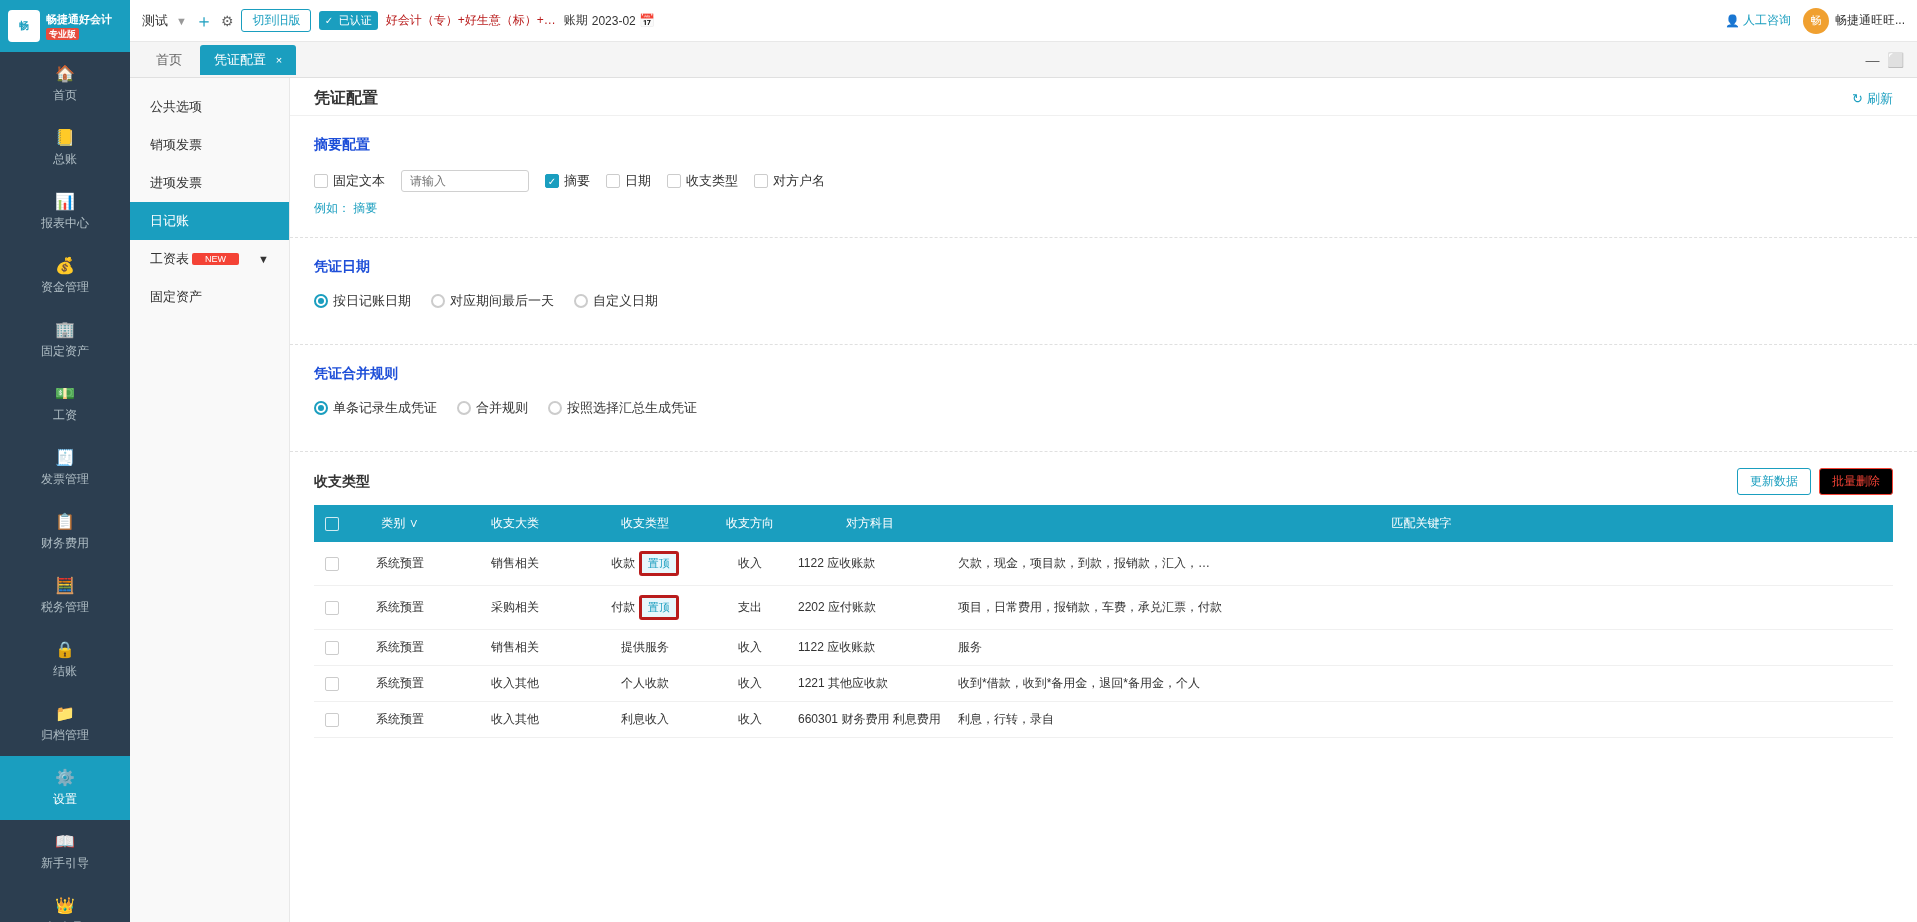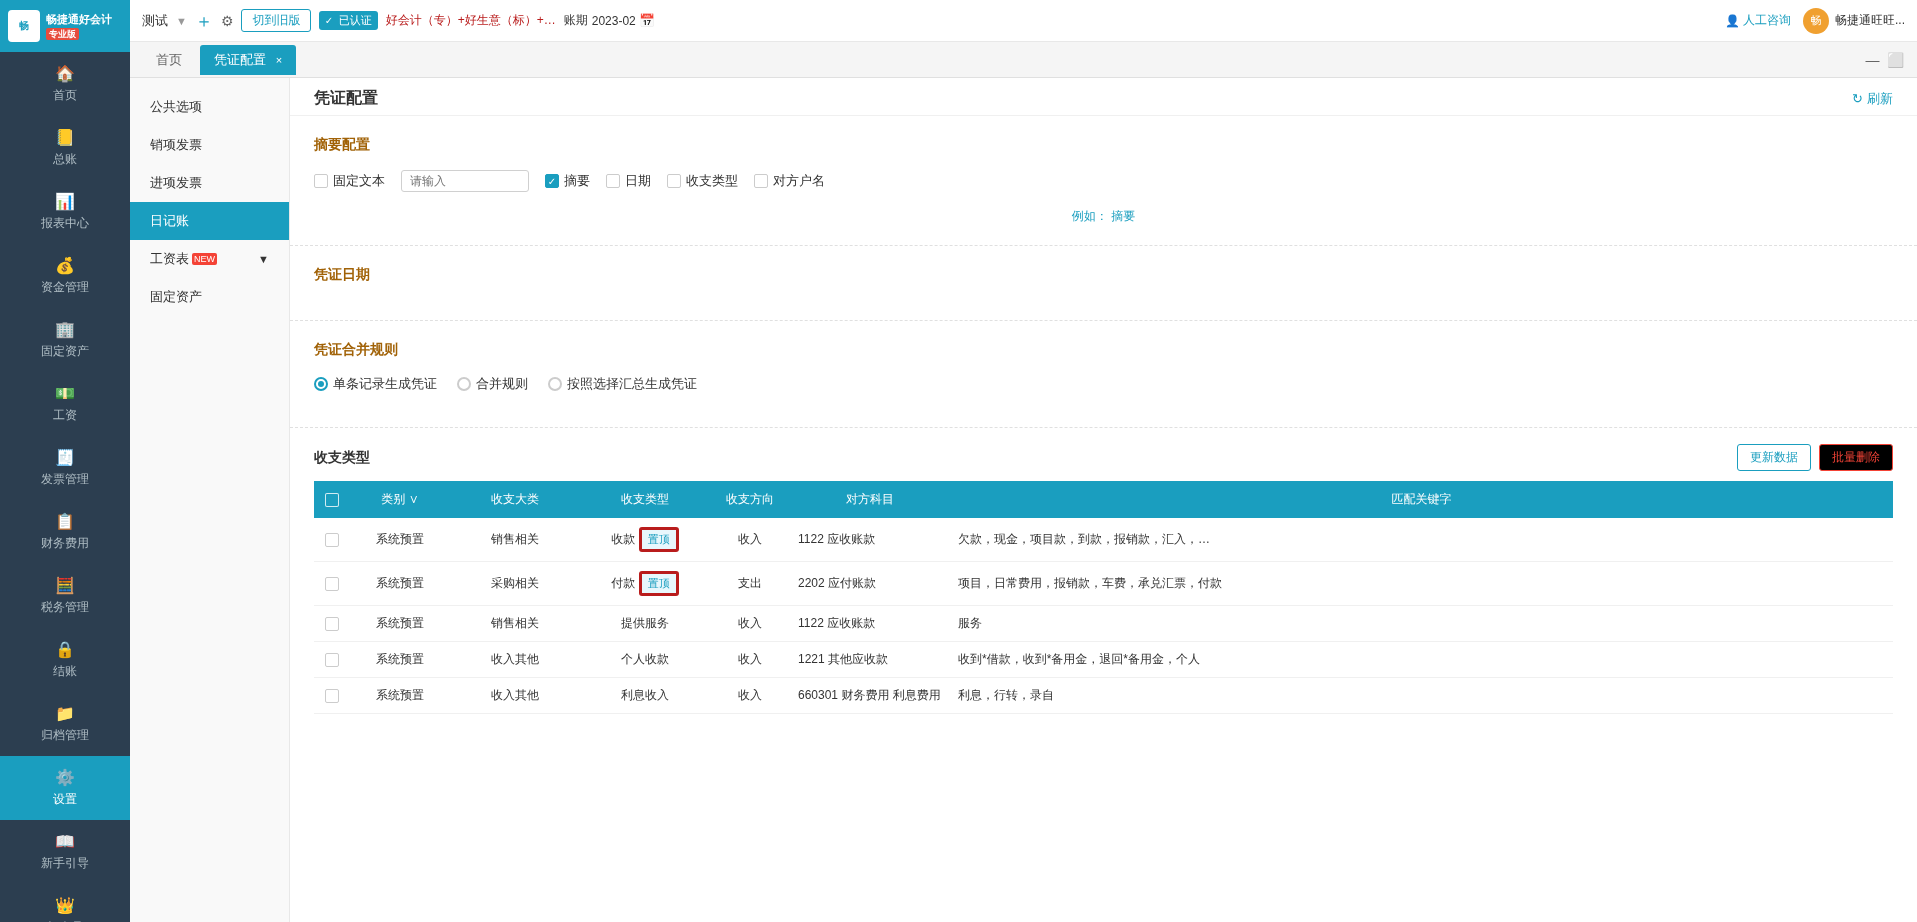"摘要配置" .section-title { color: #a16207 -> #1d4ed8 }
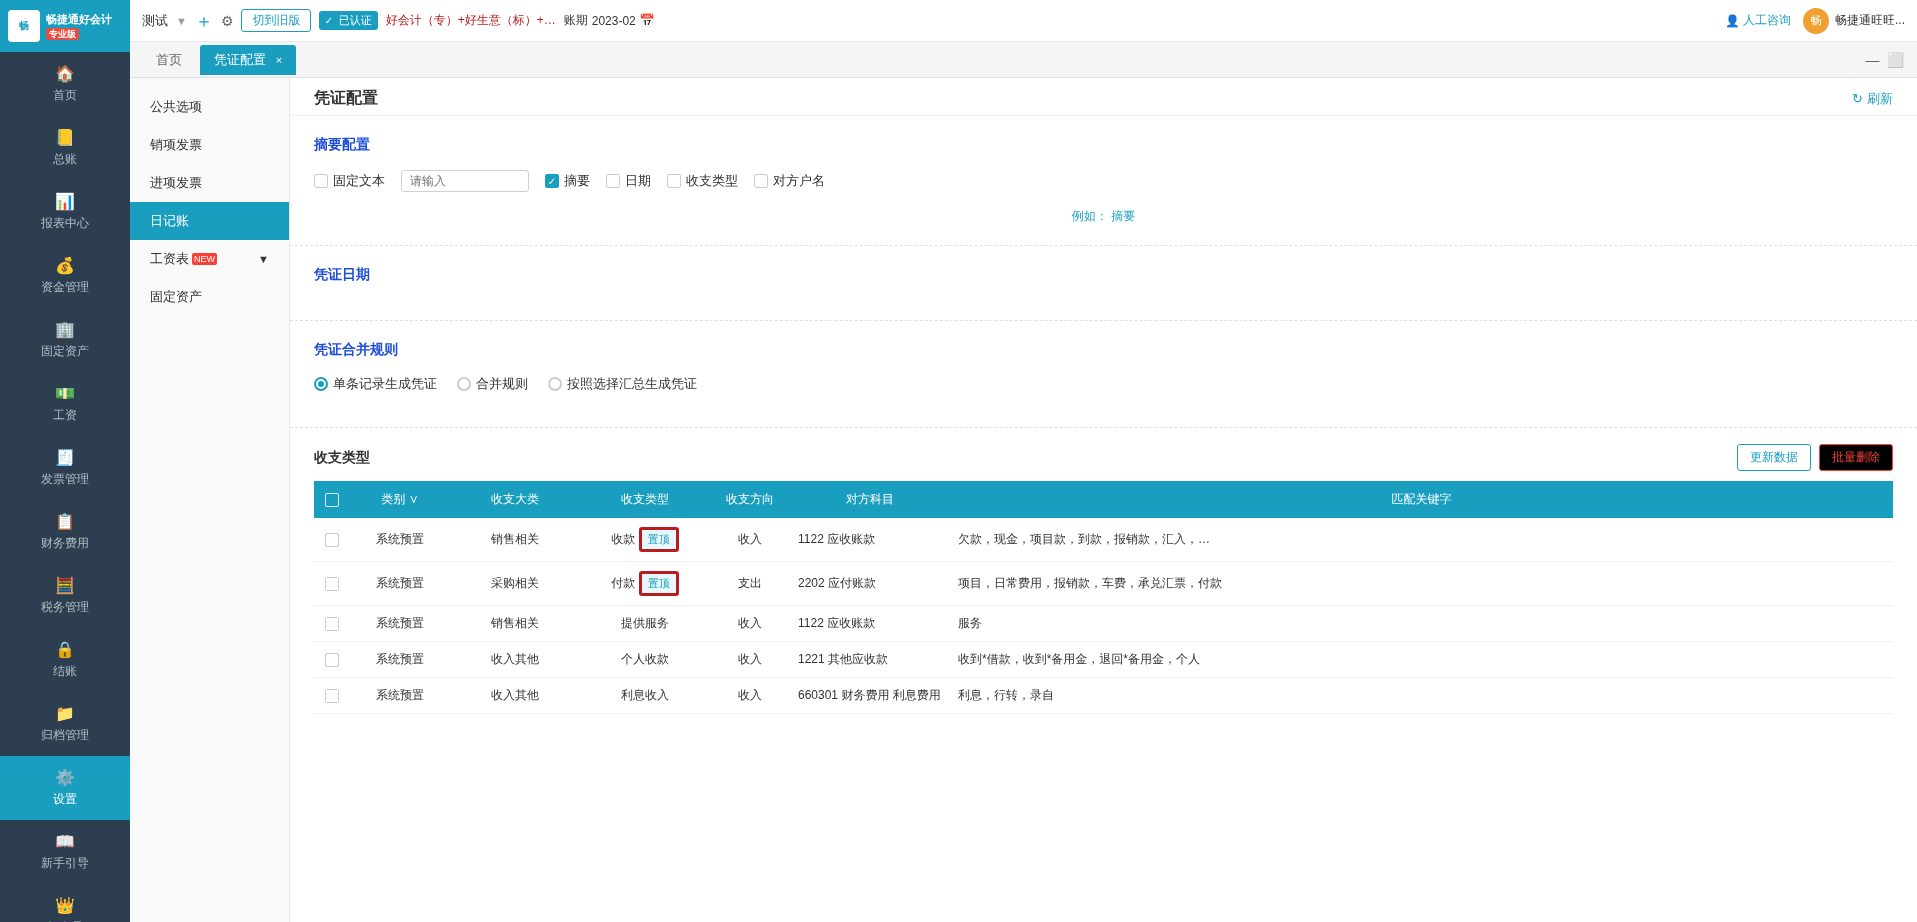"例如： 摘要" .example-text { margin-top: 16px -> 8px; text-align: center -> none }
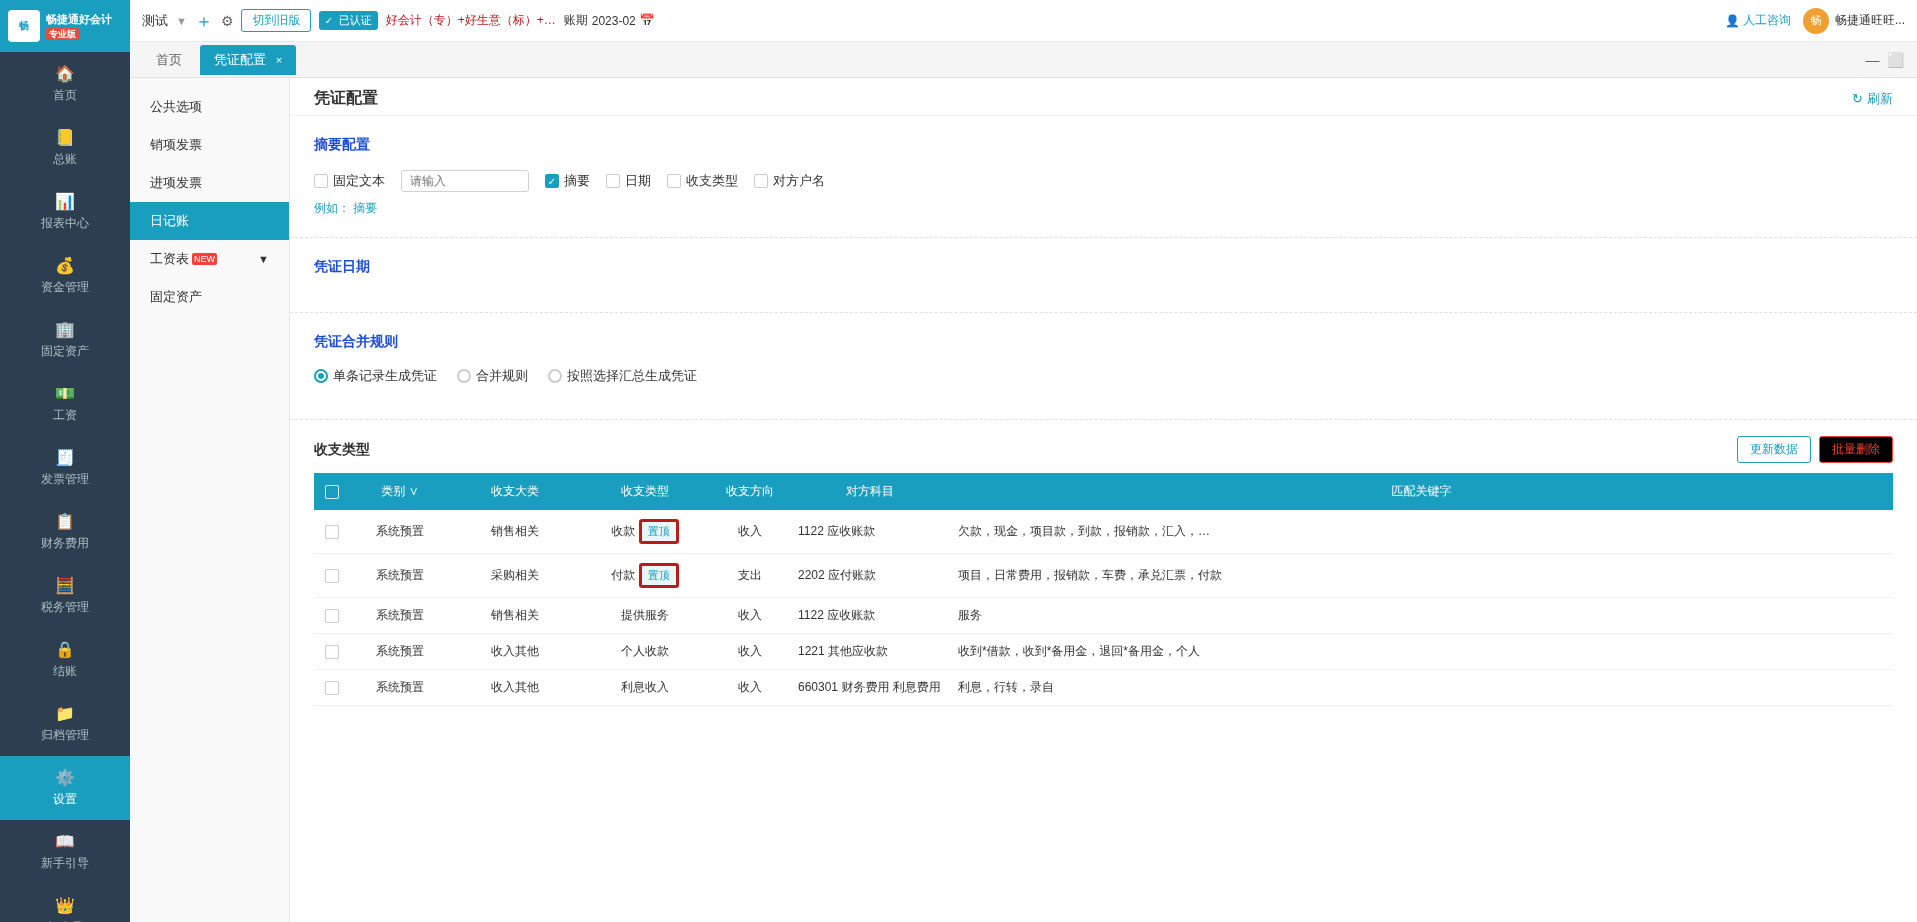"NEW" .left-nav-item .nav-badge { padding: 1px 2px -> 1px 13px }
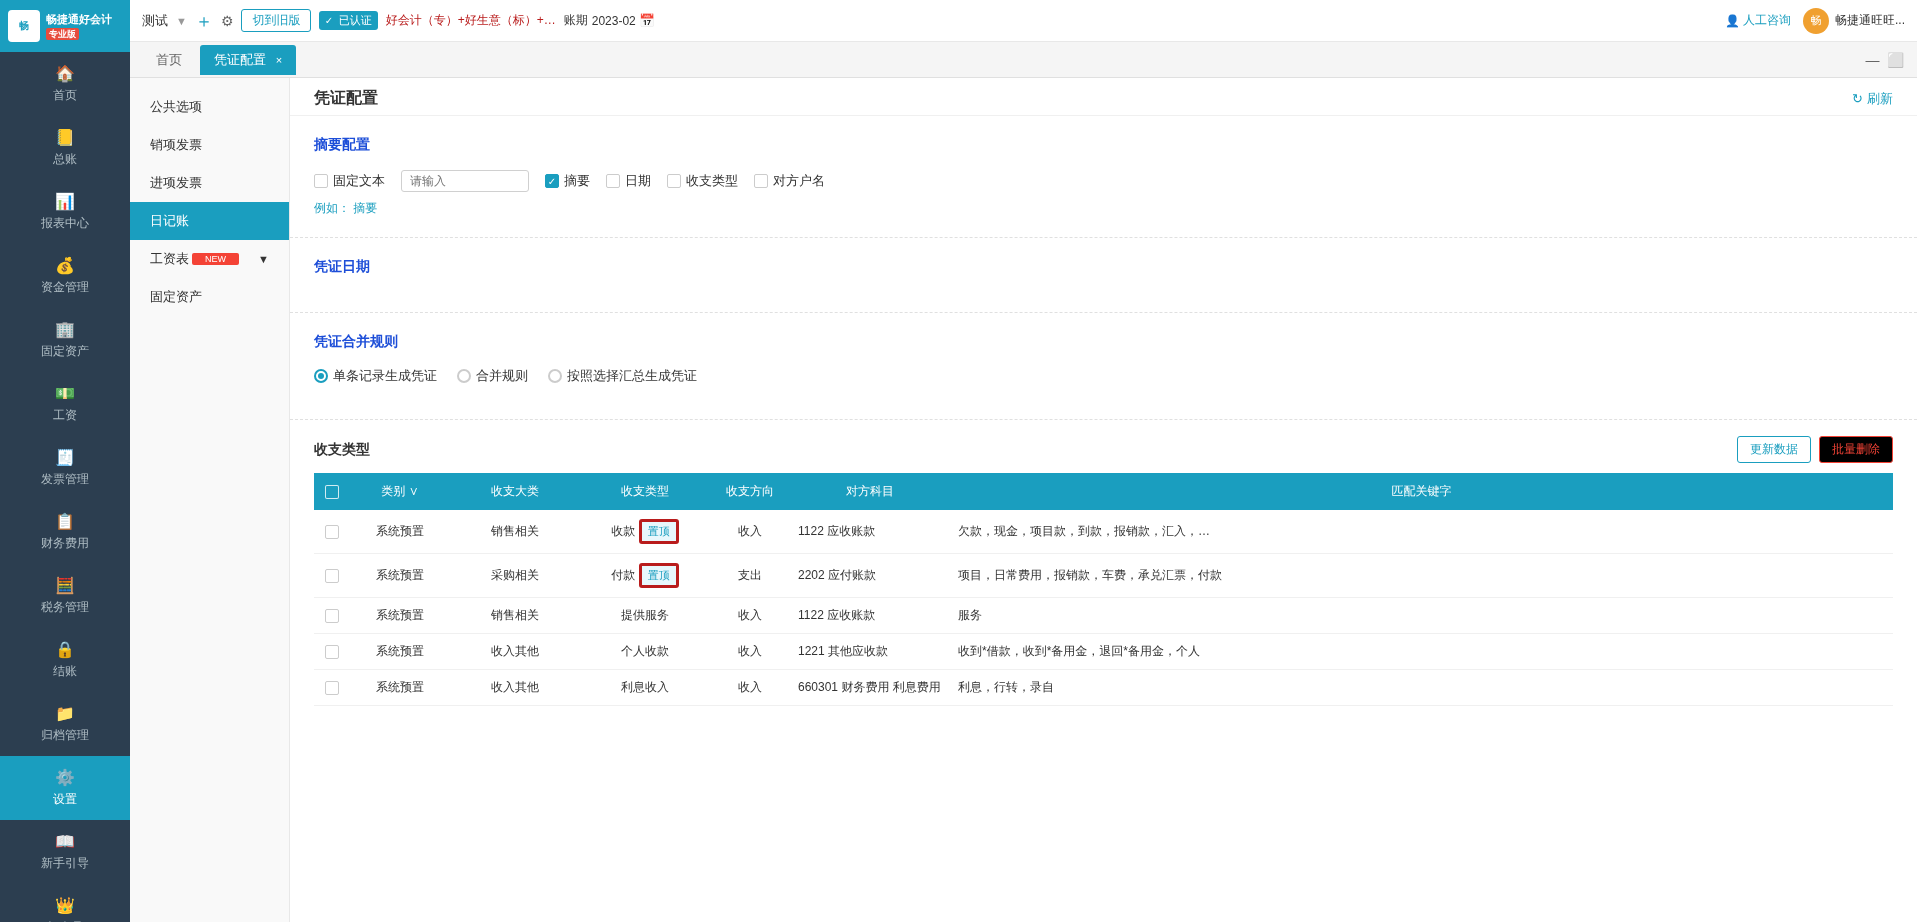"按日记账日期" div.radio-group { html: none -> <div> <div> <div></div> <span>按日记账日期</span> </div> <div> <div></div> <span>对应期间最后一天</span> </div> <div> <div></div> <span>自定义日期</span> </div> </div> }
